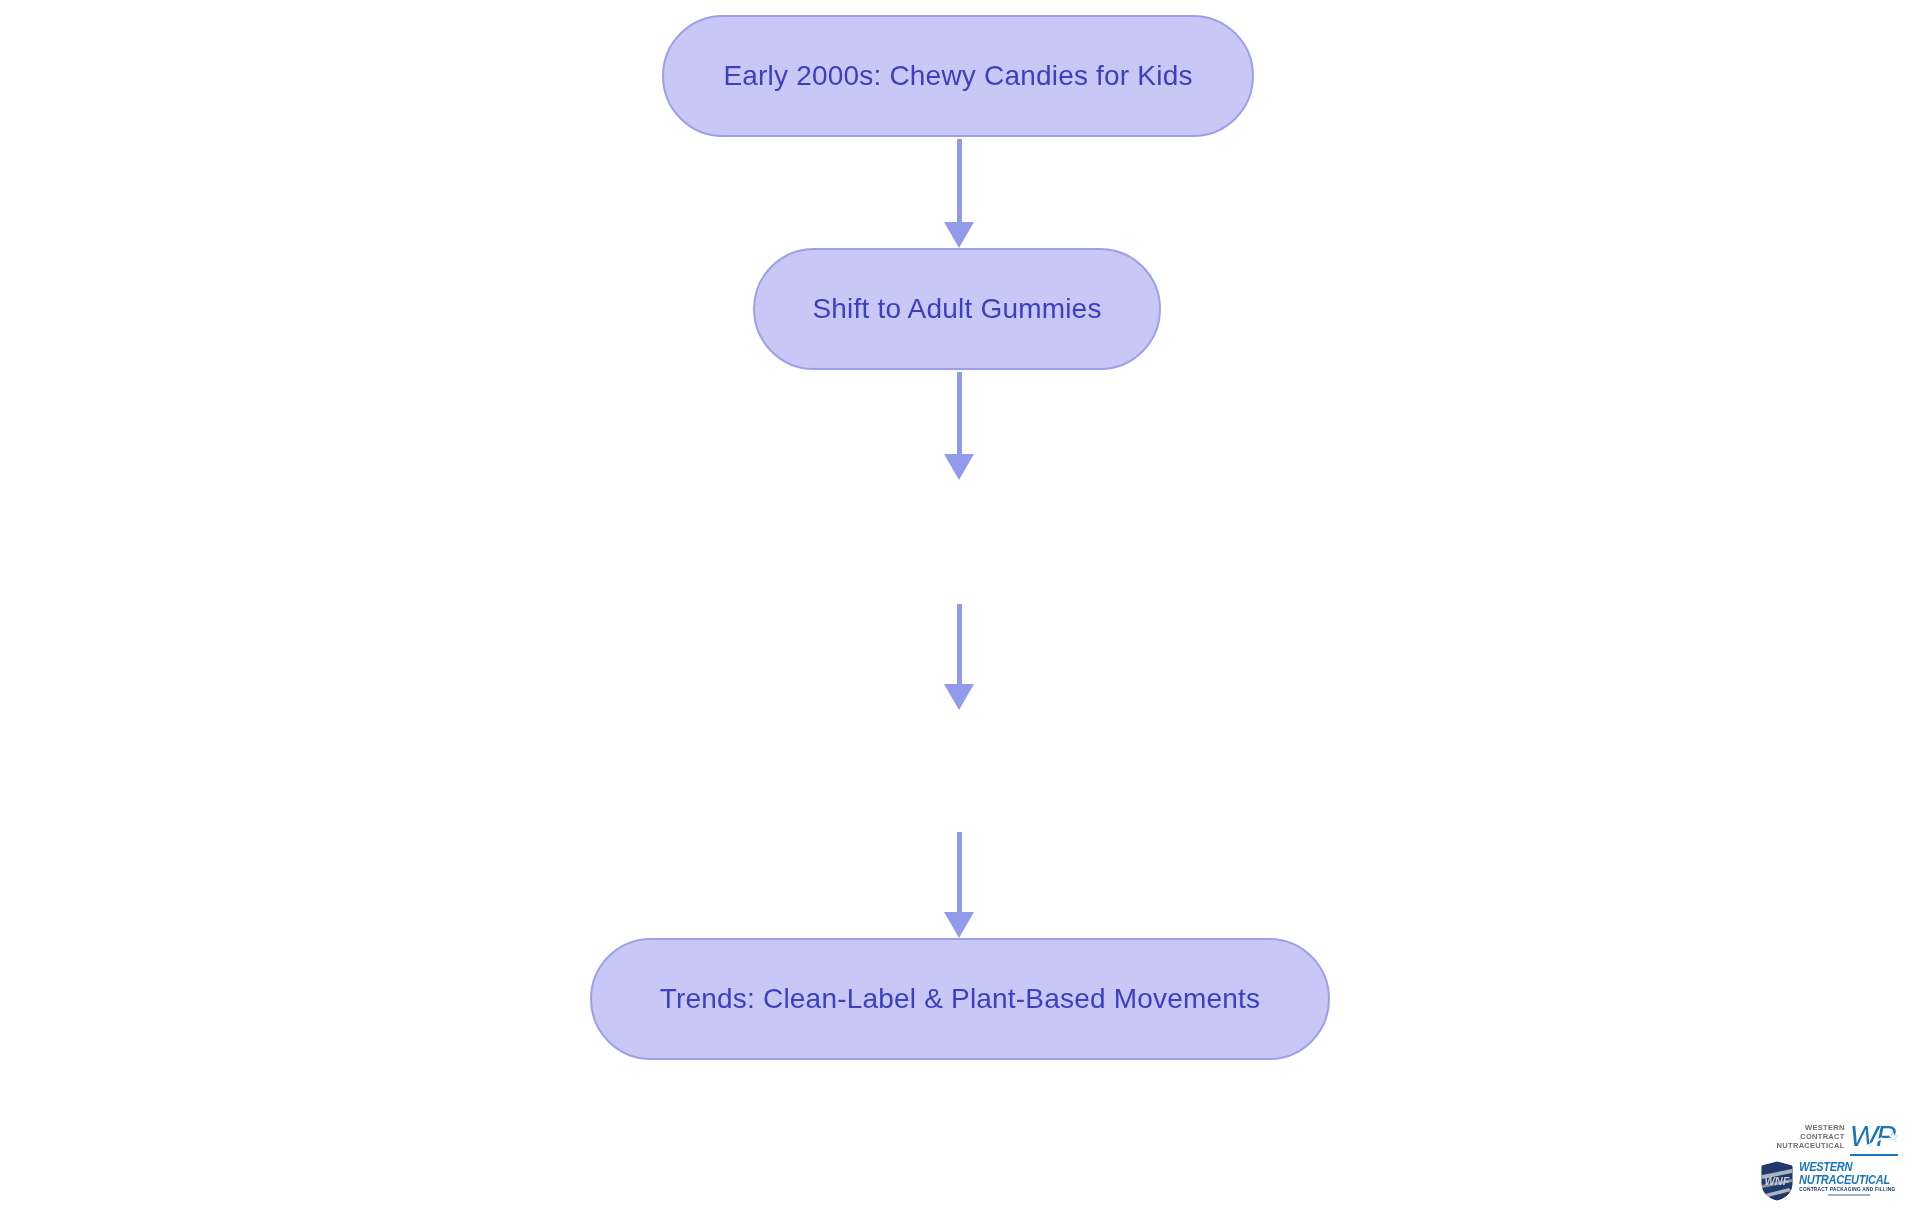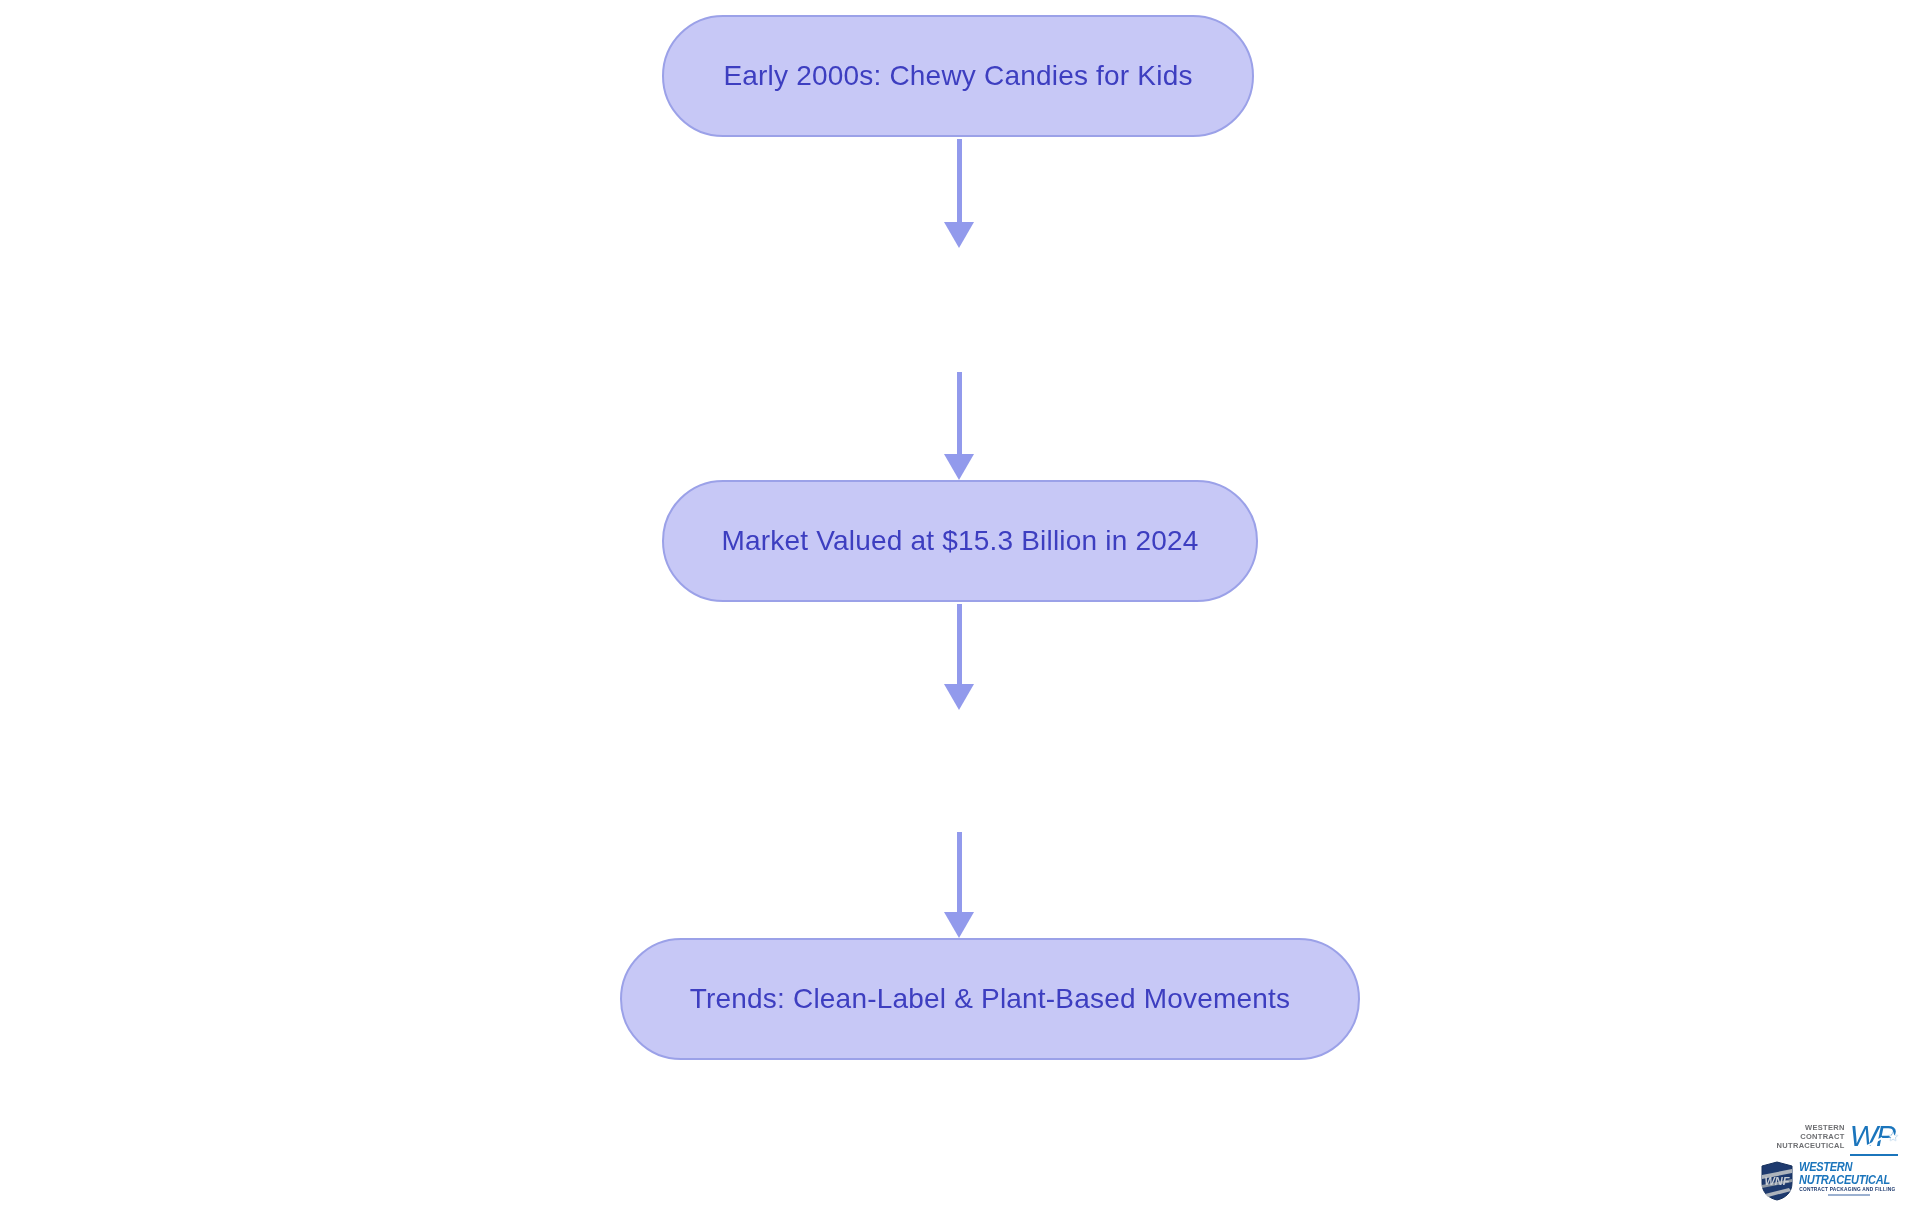"Shift to Adult Gummies" div.flow-node { html: none -> <div> <span>Shift to Adult Gummies</span> </div> }
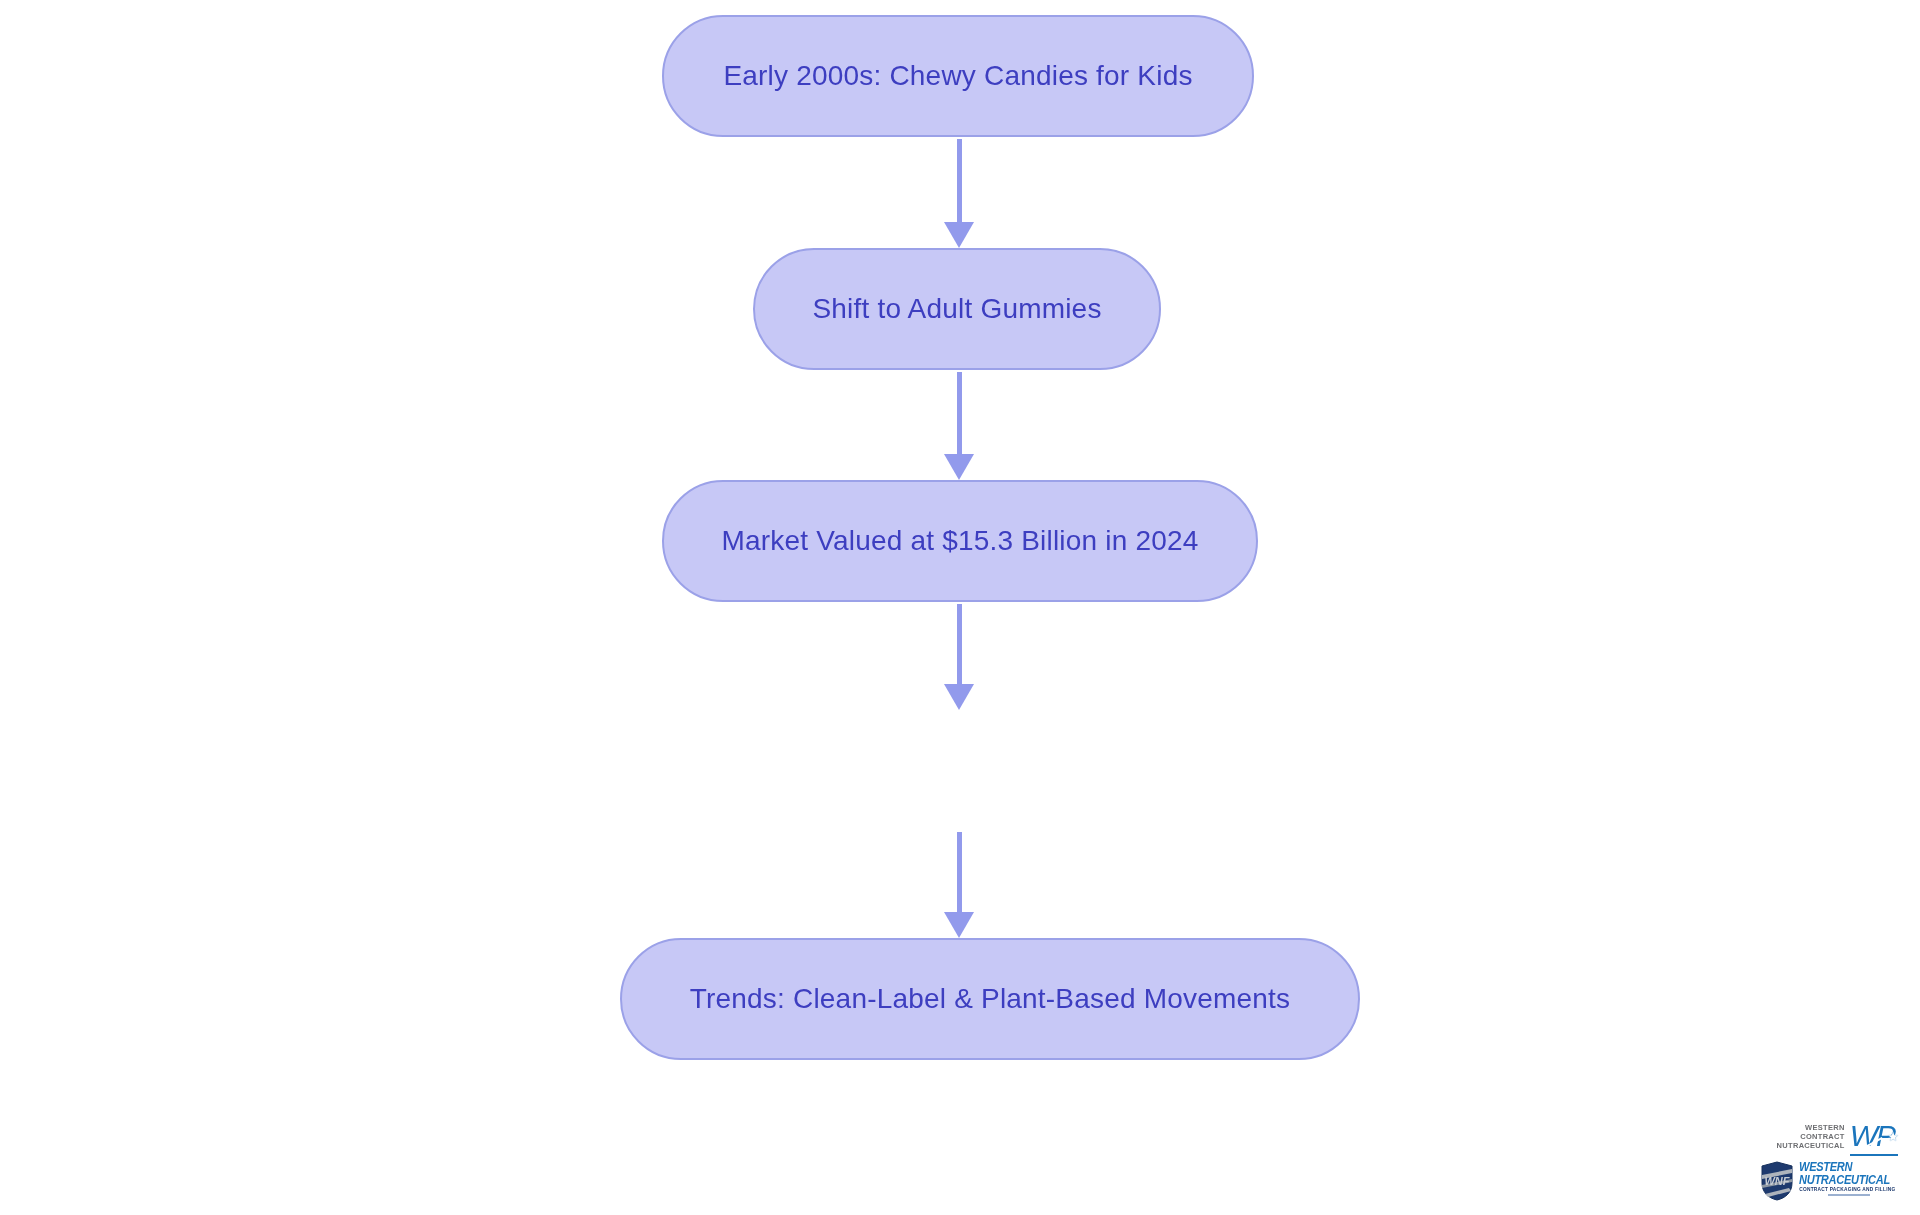"Market Valued at $15.3 Billion" div.flow-node { html: <div> <span>Market Valued at $15.3 Billion in 2024</span> </div> -> none }
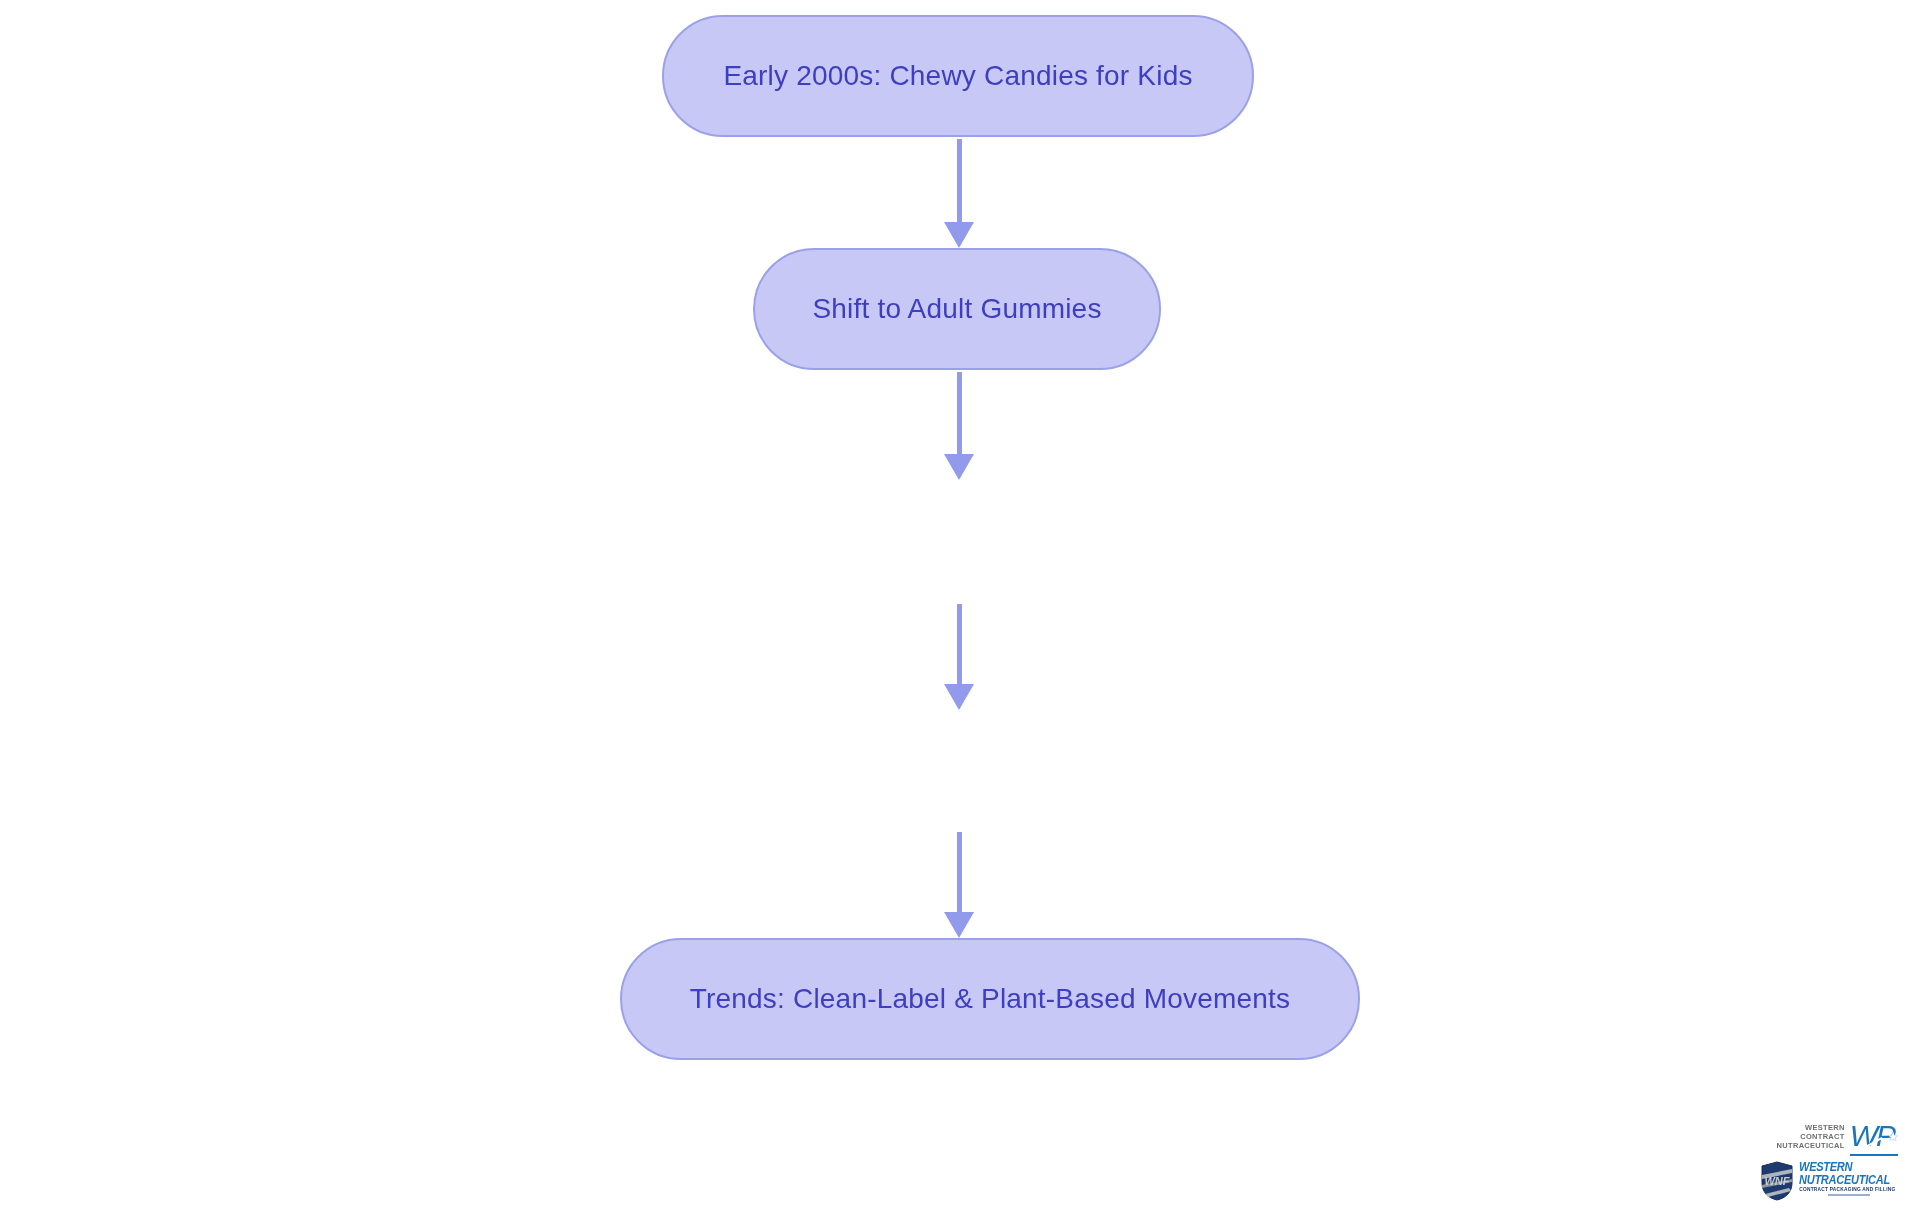"Trends: Clean-Label & Plant-Based" div.flow-node { left: 620px -> 590px }
